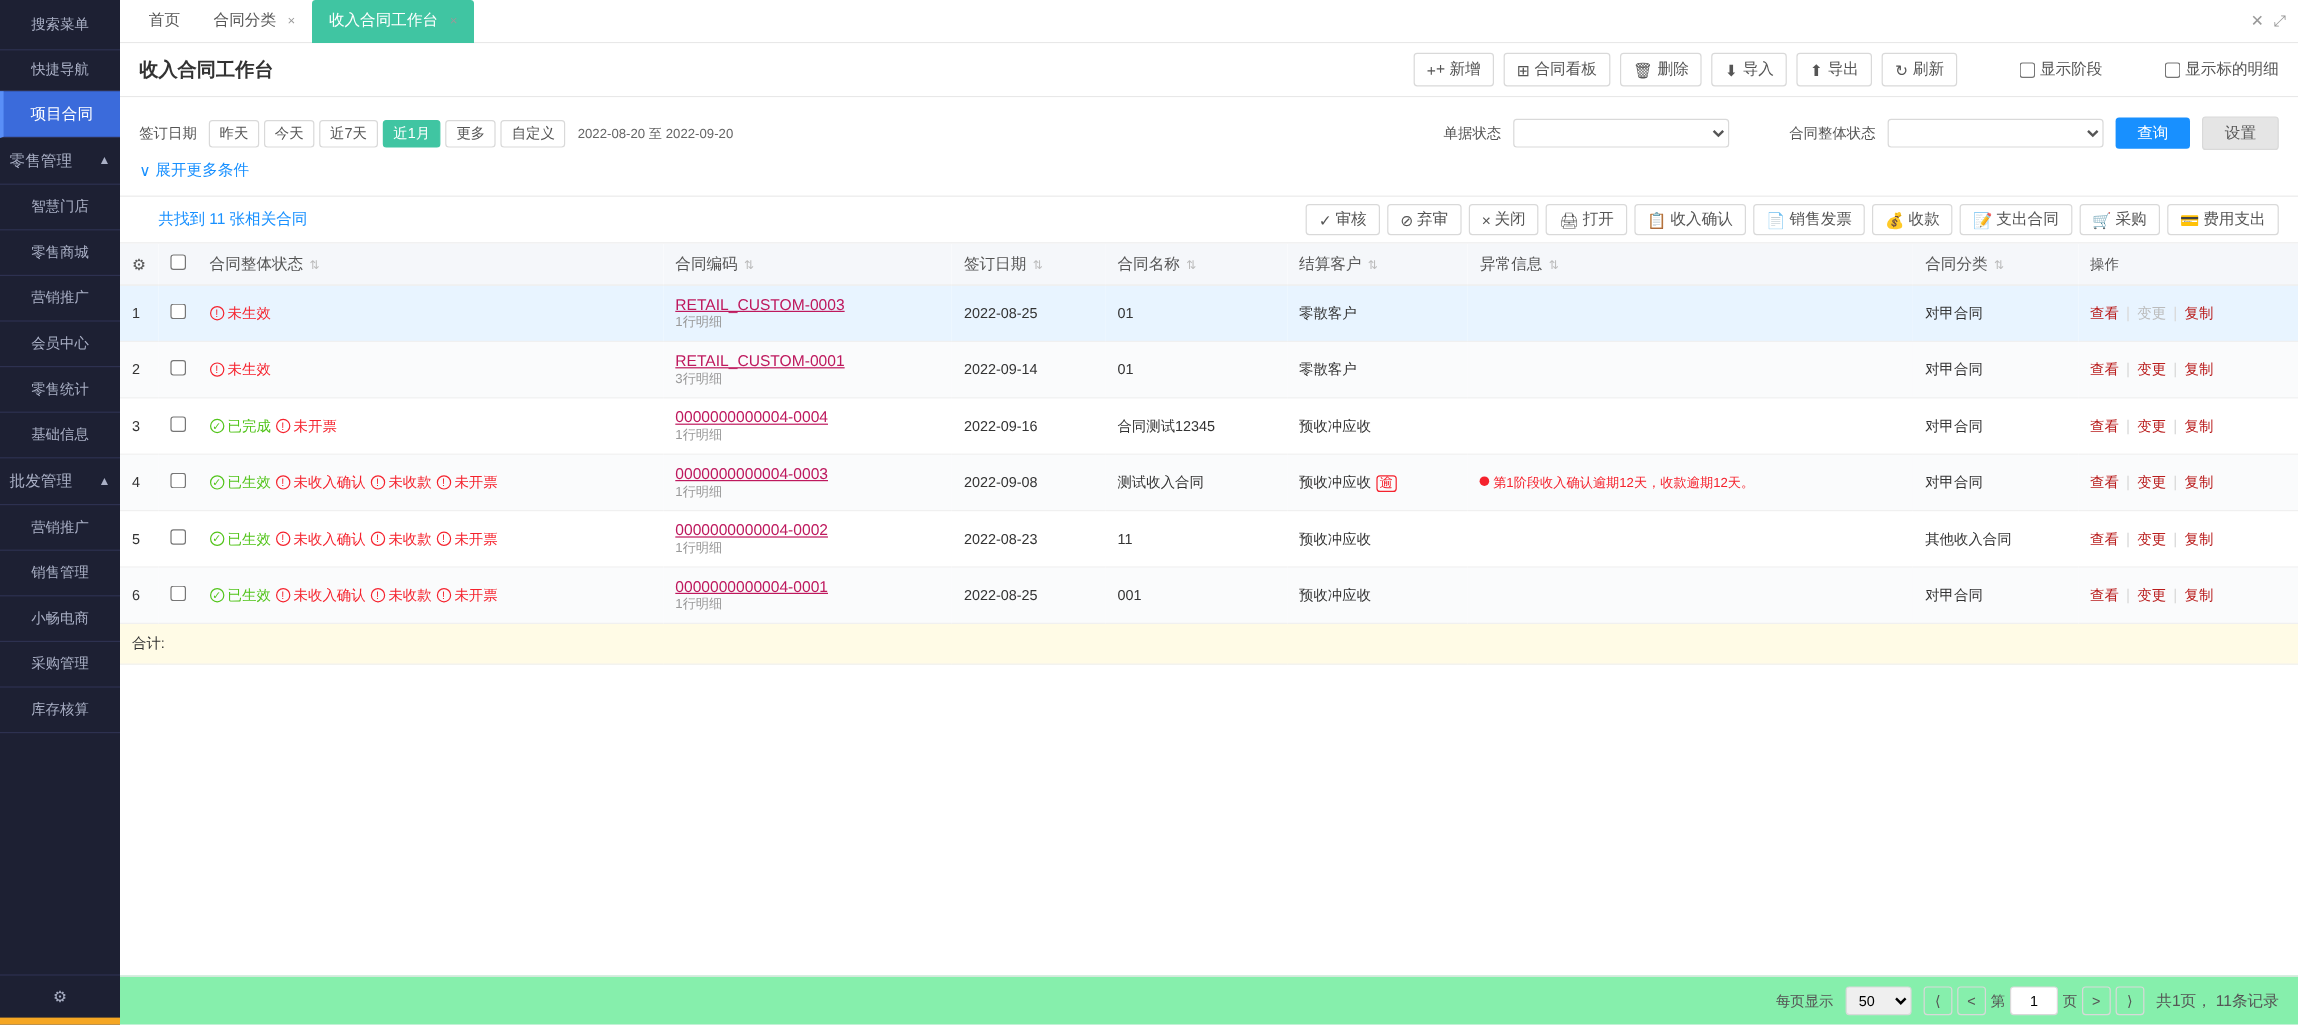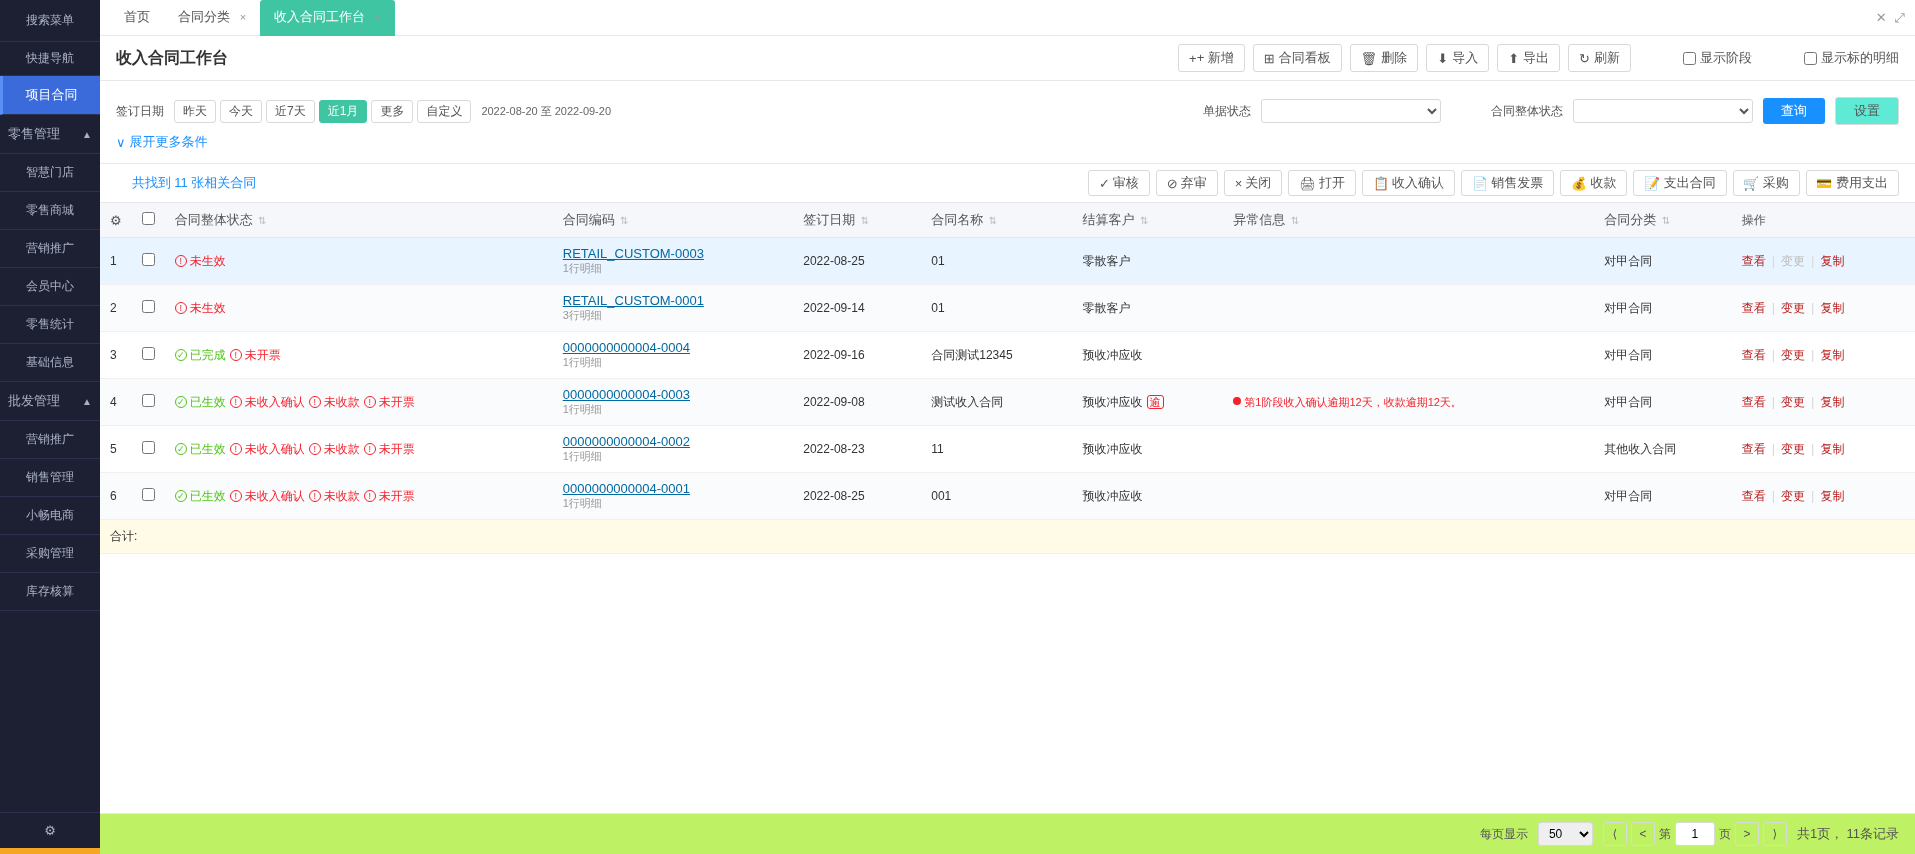"设置" .set-btn { background: #5eead4 -> #e5e5e5 }
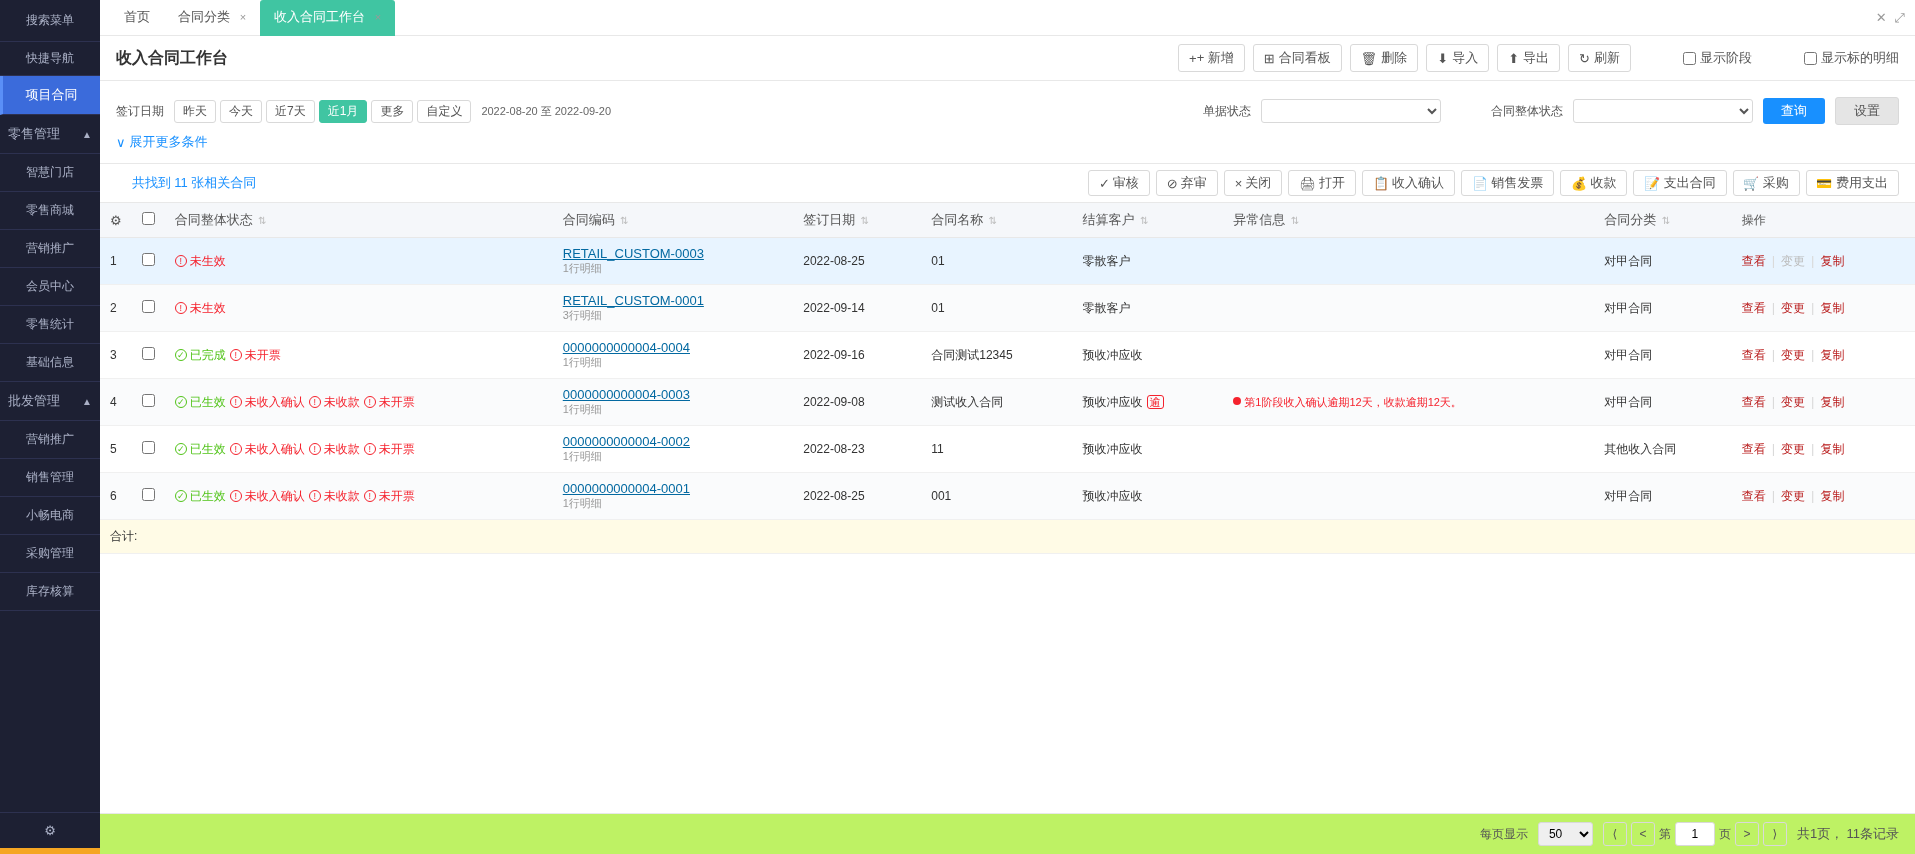"RETAIL_CUSTOM-0003" .contract-code { color: #0369a1 -> #be185d }
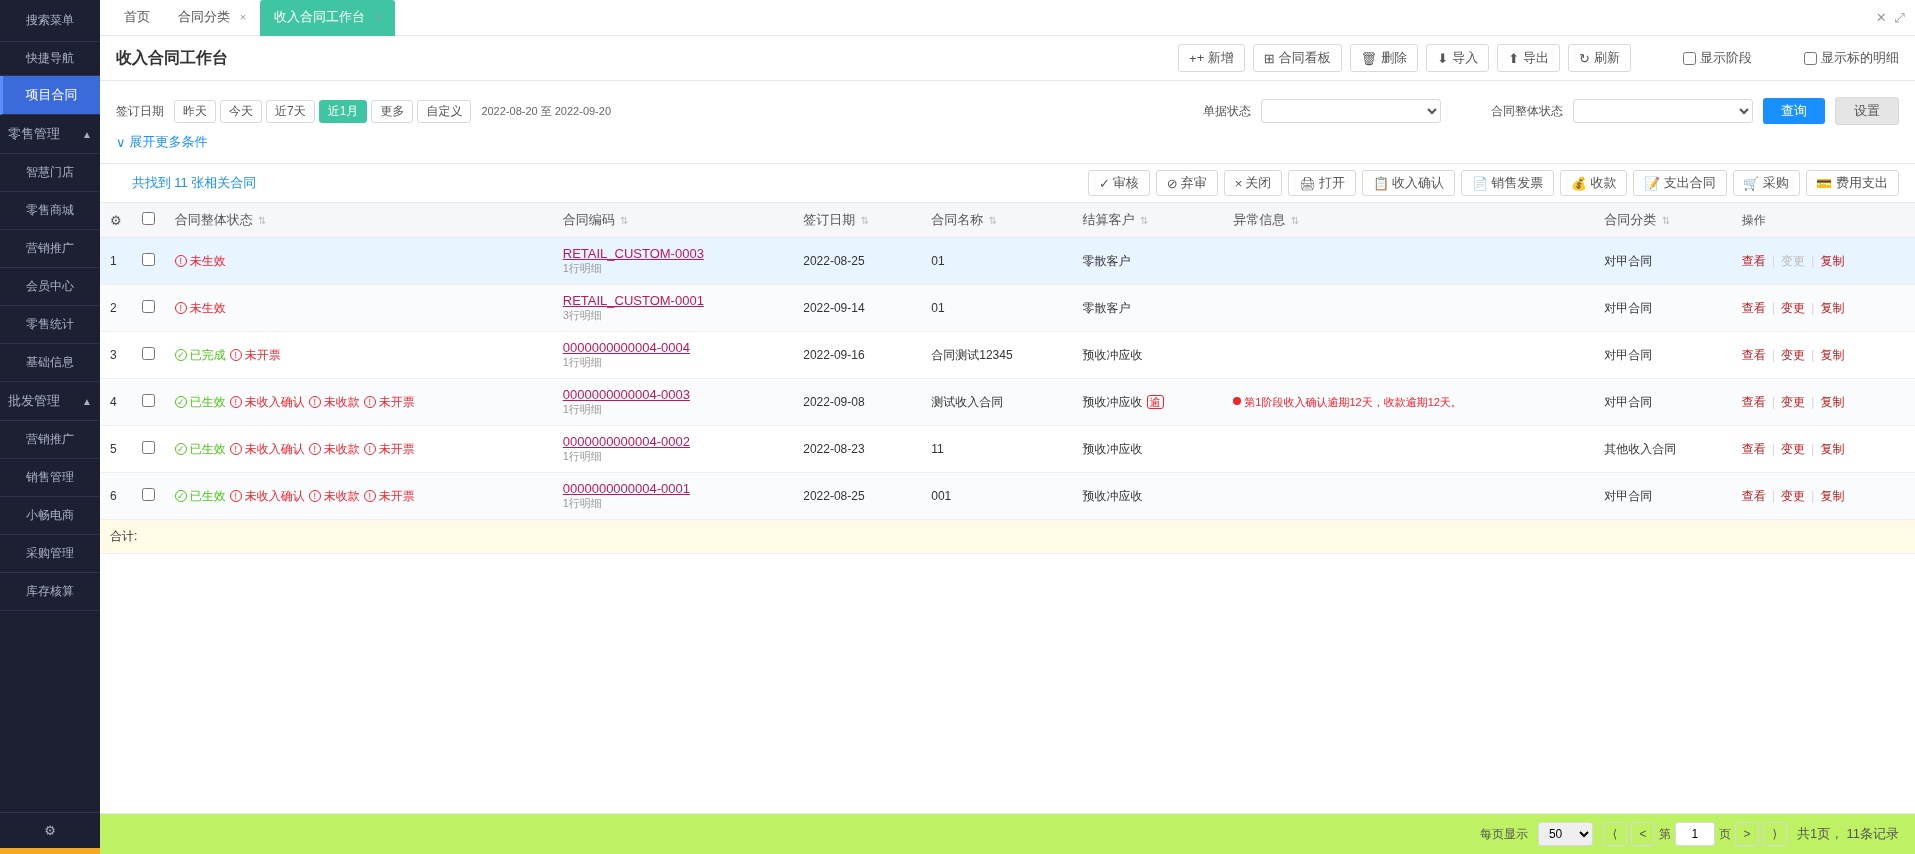"每页显示" .pagination-bar { background: #bef264 -> #86efac }
